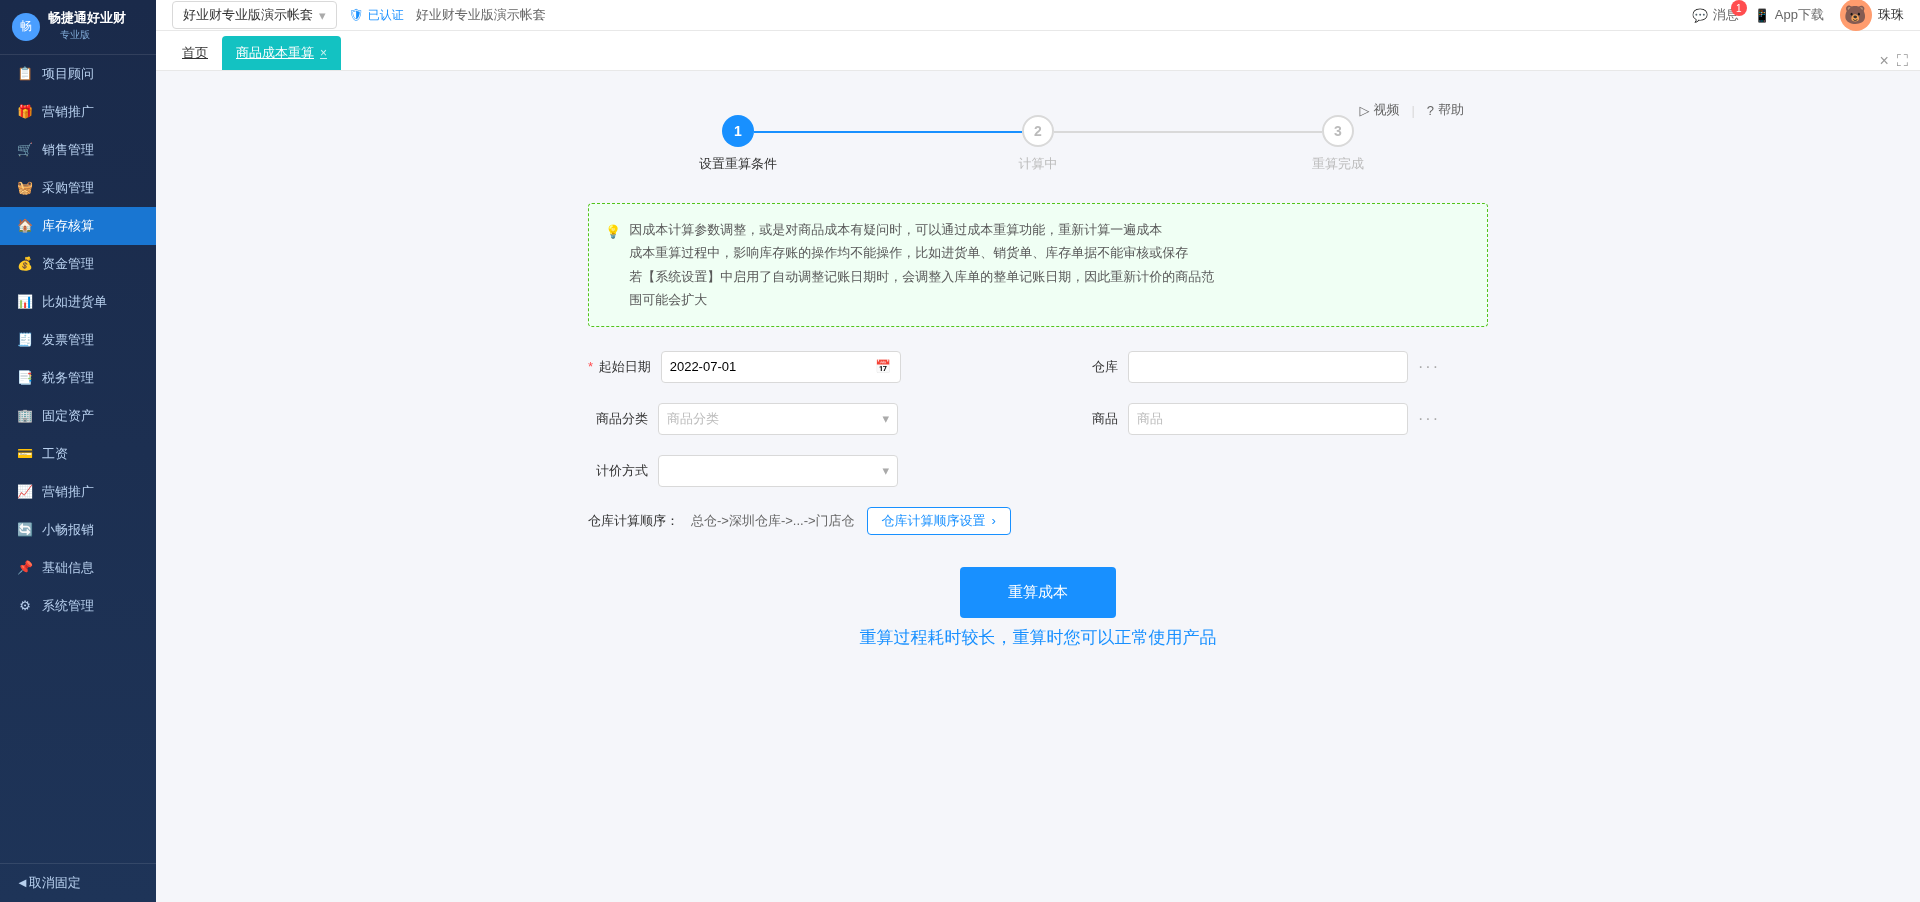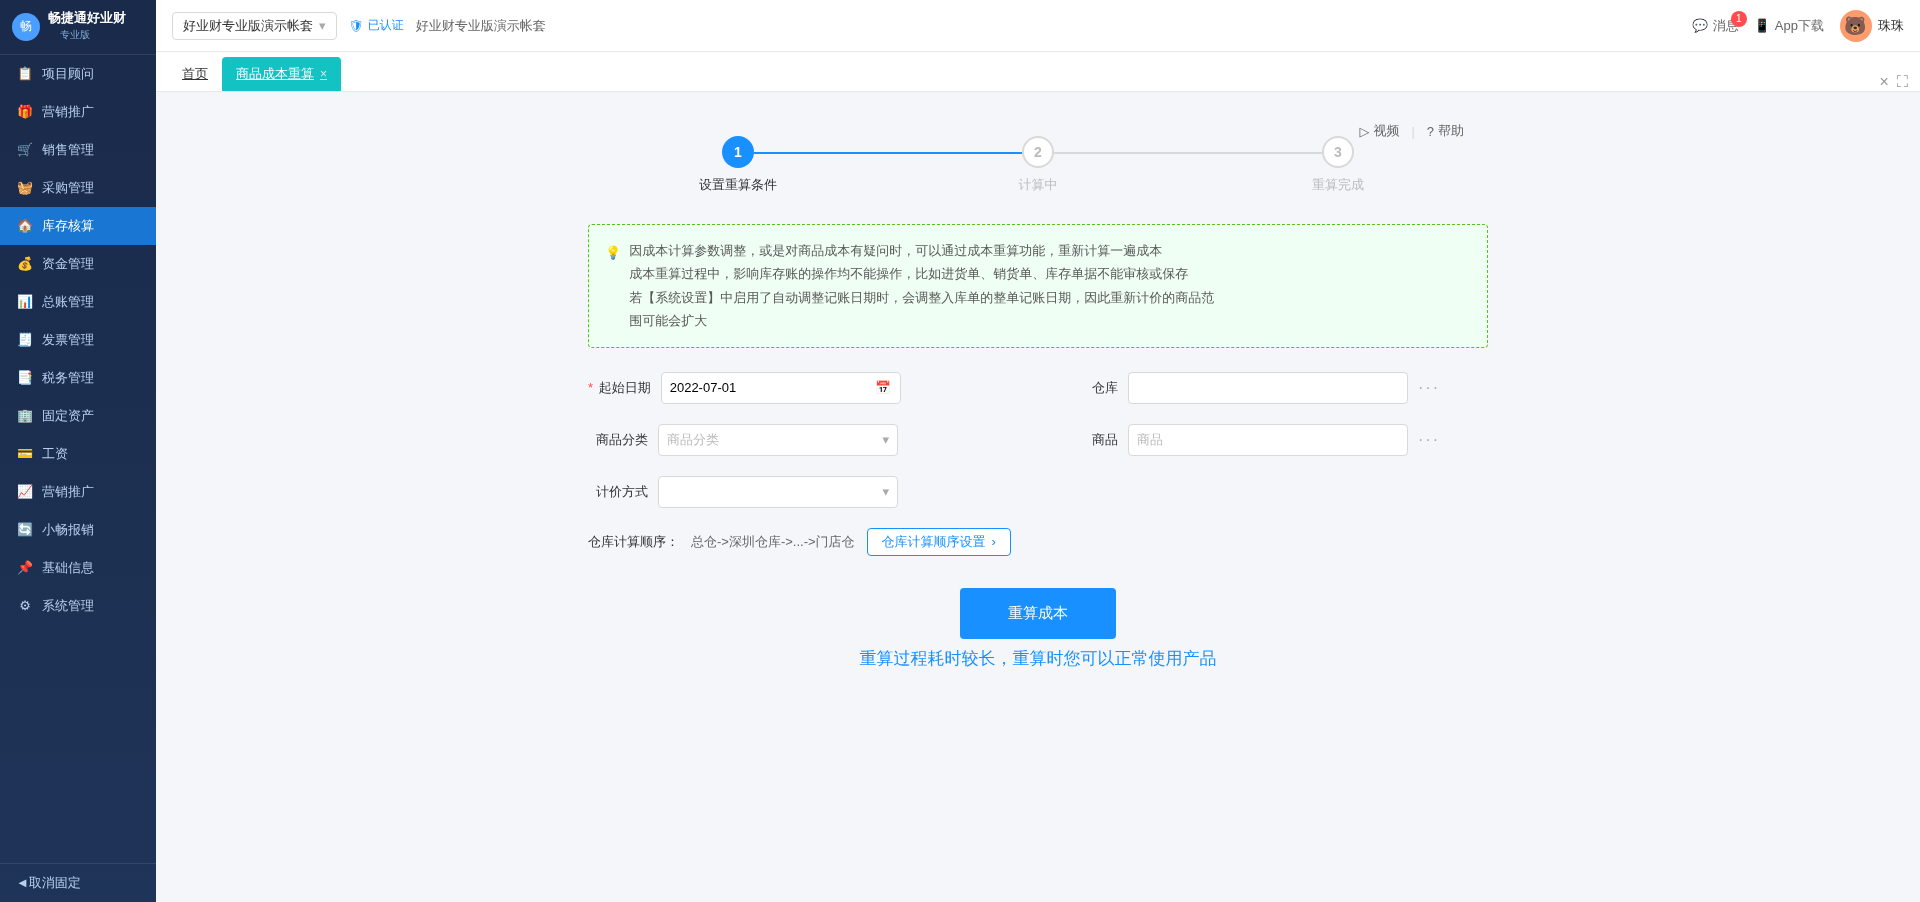"好业财专业版演示帐套" .top-header { height: 52px -> 31px }
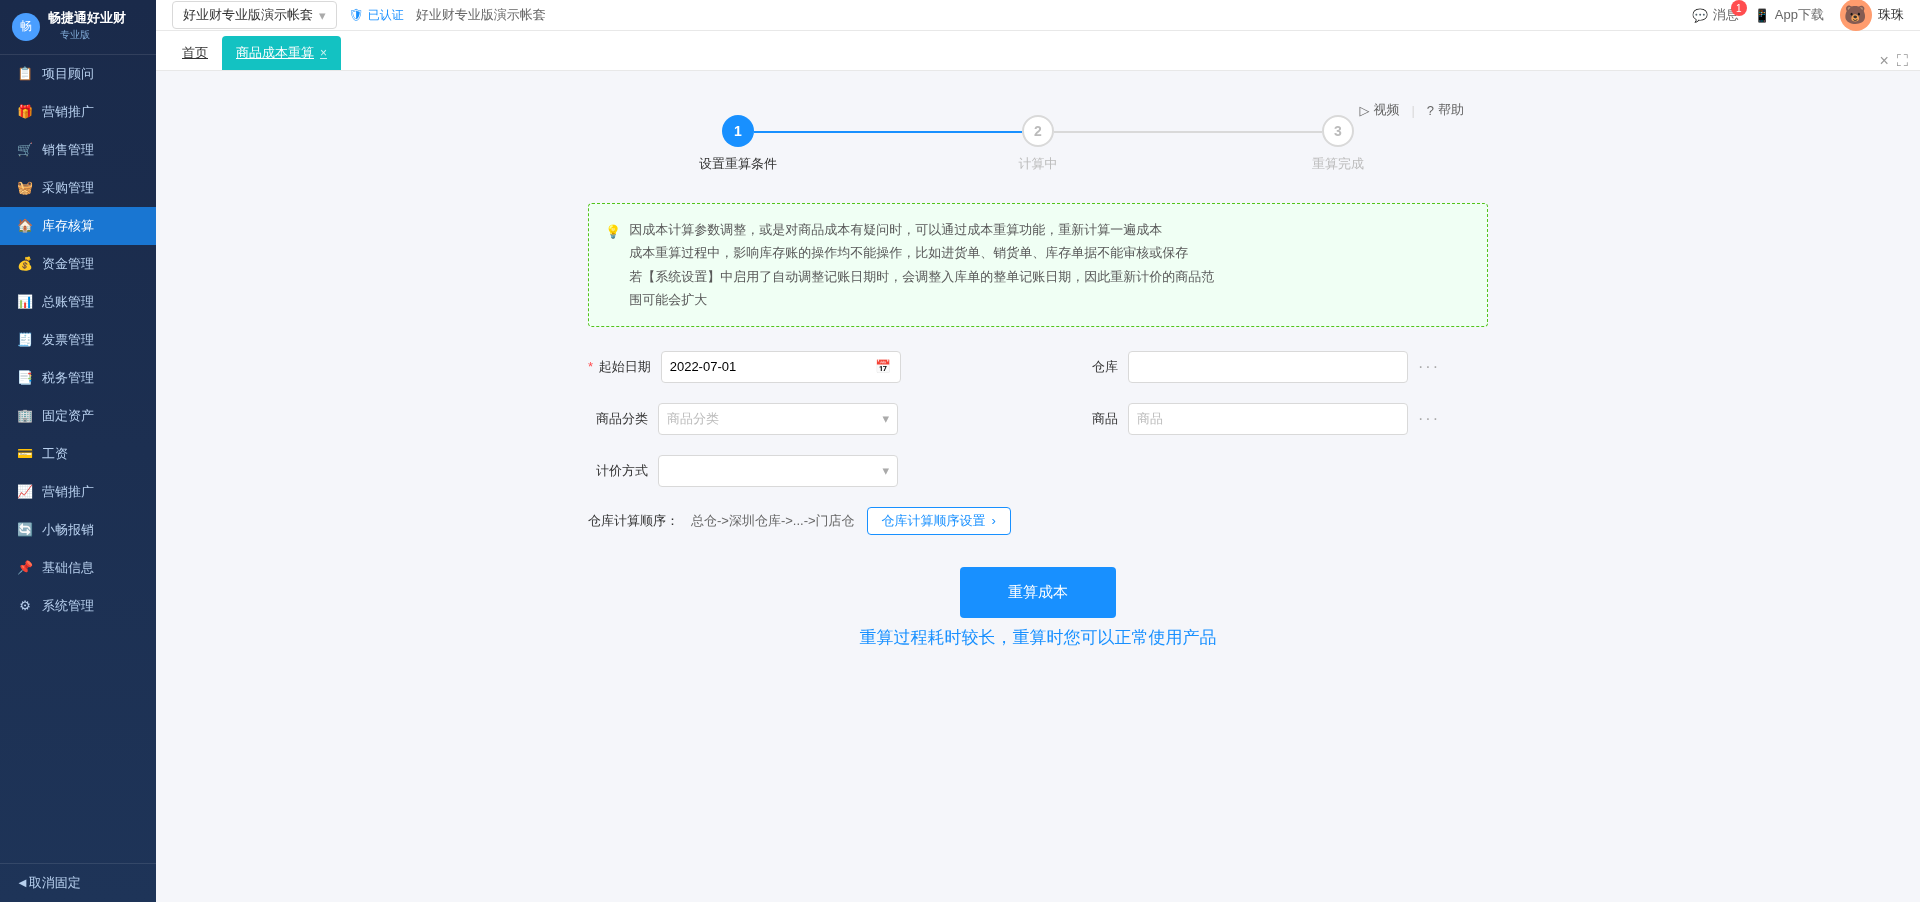"总账管理" span { text: 总账管理 -> 比如进货单 }
